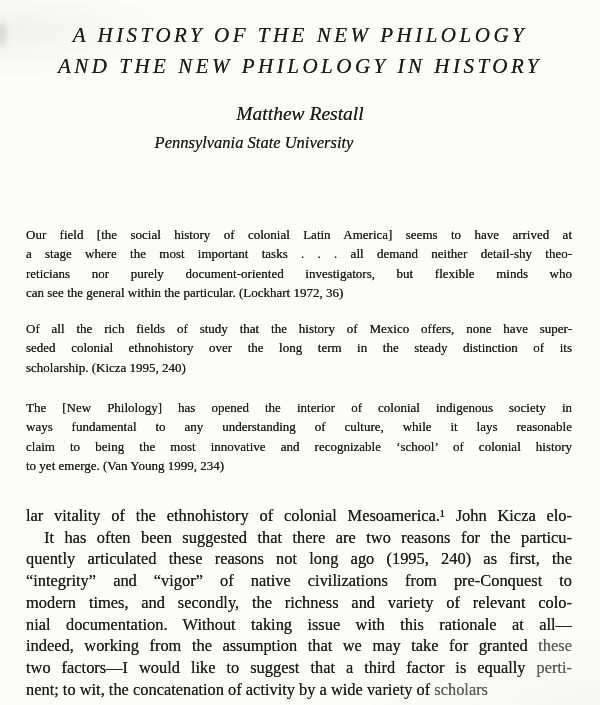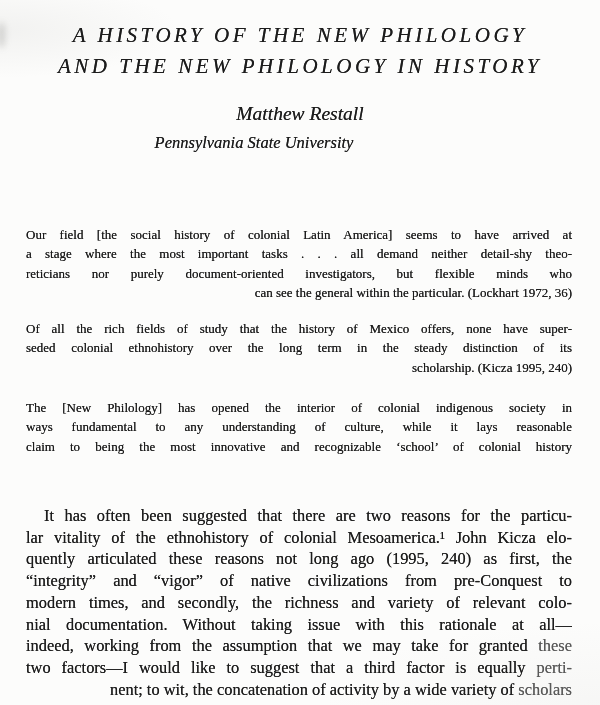"can see the general within" .line { text-align: right -> left }
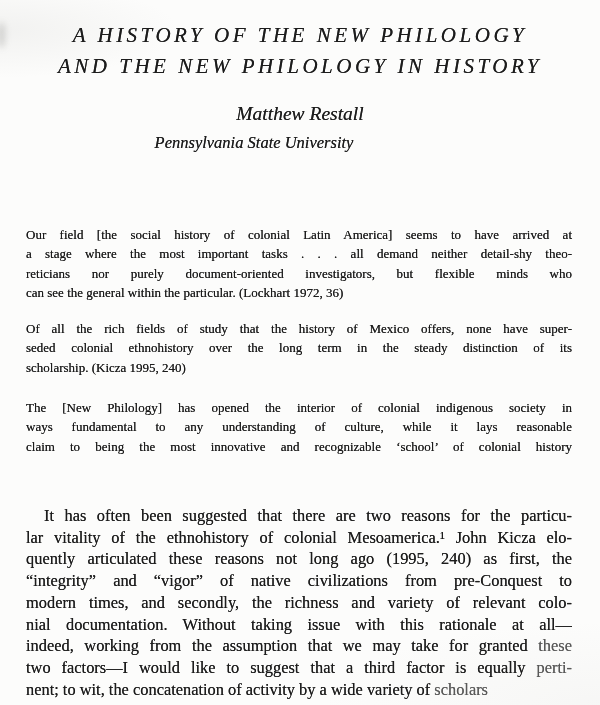"to yet emerge. (Van Young" div.line { html: none -> <div>to yet emerge. (Van Young 1999, 234)</div> }
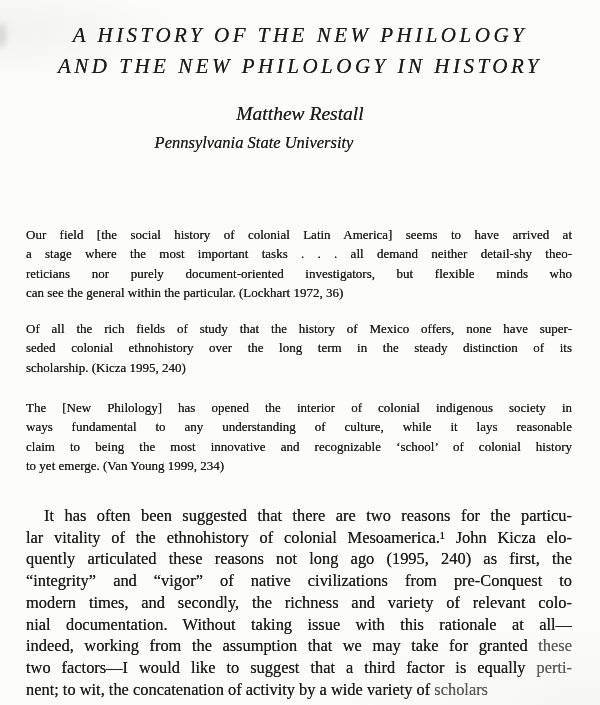"It has often been suggested" div.line { order: before "lar vitality of the ethnohistory" -> after "lar vitality of the ethnohistory" }
